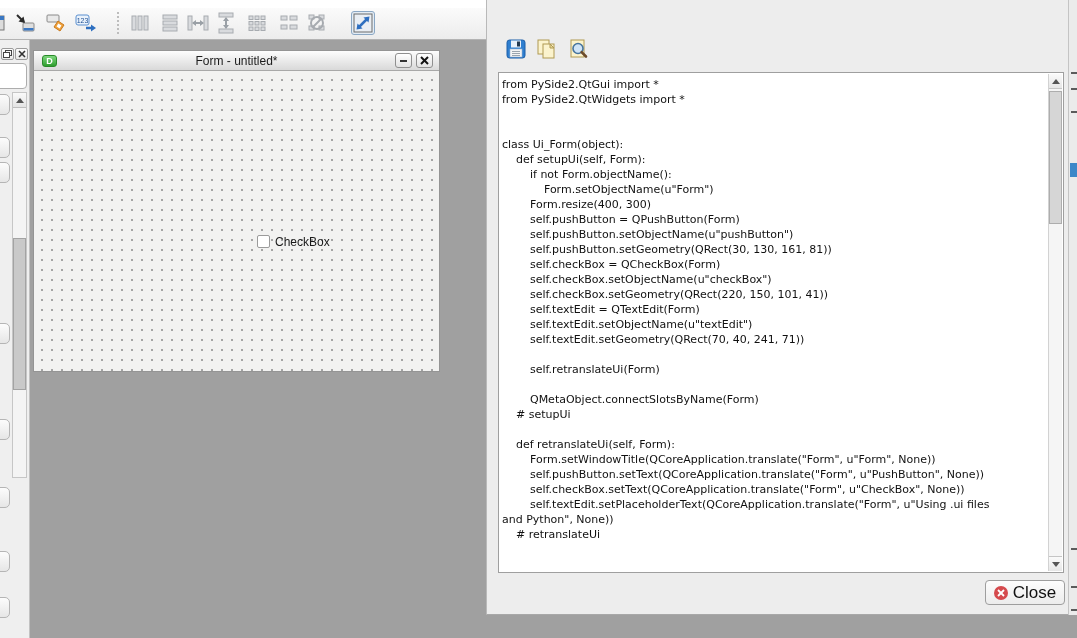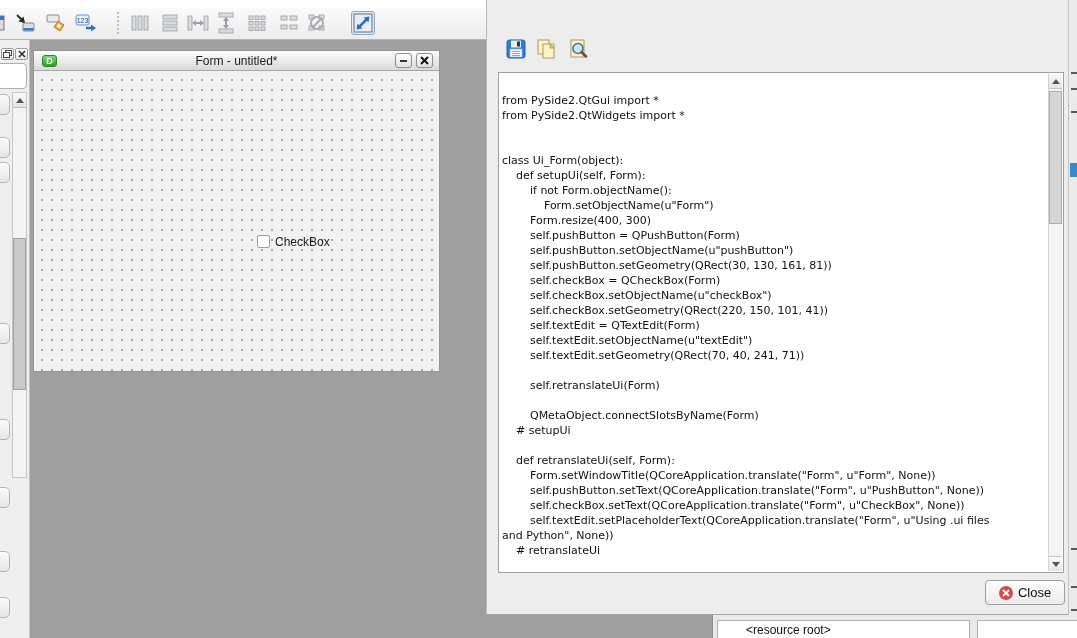"from PySide2.QtGui import *" .codepre { padding: 20px 2px 2px 3px -> 4px 2px 2px 3px }
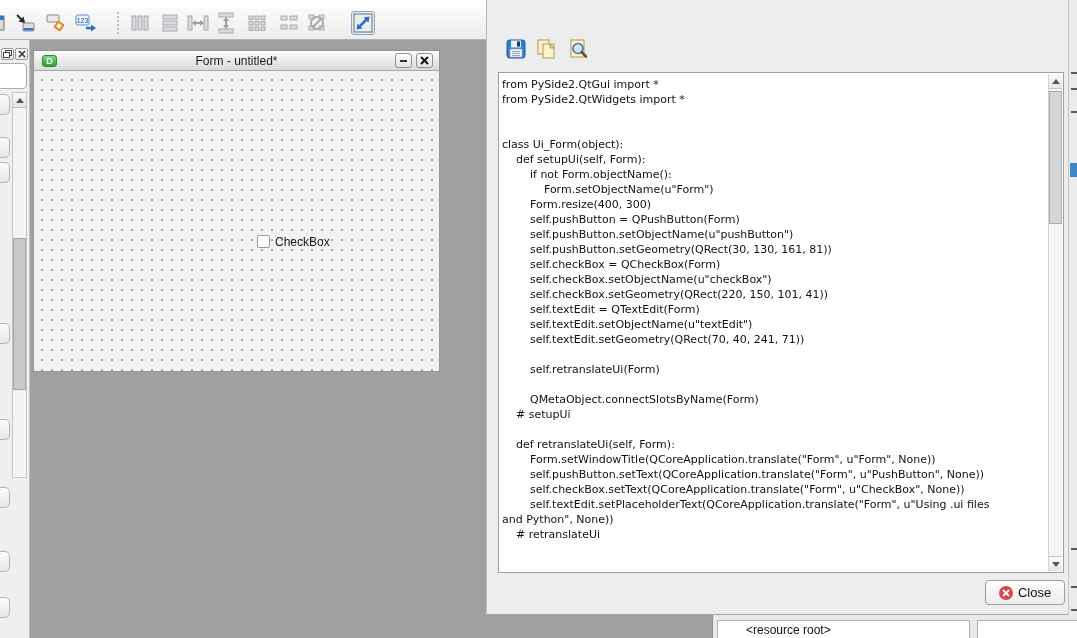"Close" .closebtn { font-size: 13px -> 17px }
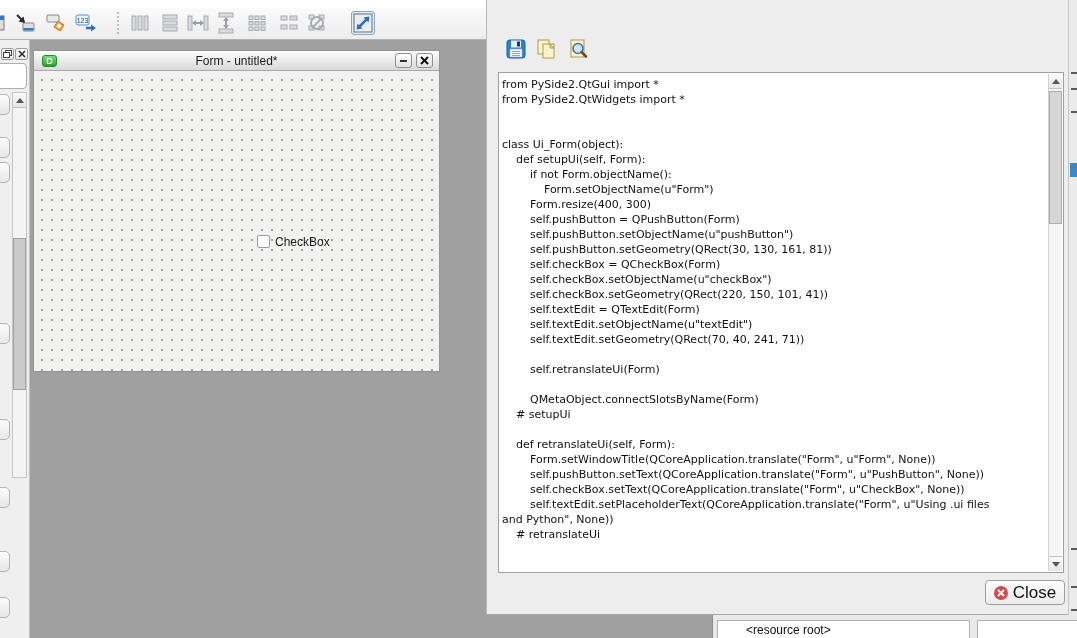"<resource root>" div.abs { html: <div> <div> <span>&lt;resource root&gt;</span> </div> <div></div> </div> -> none }
